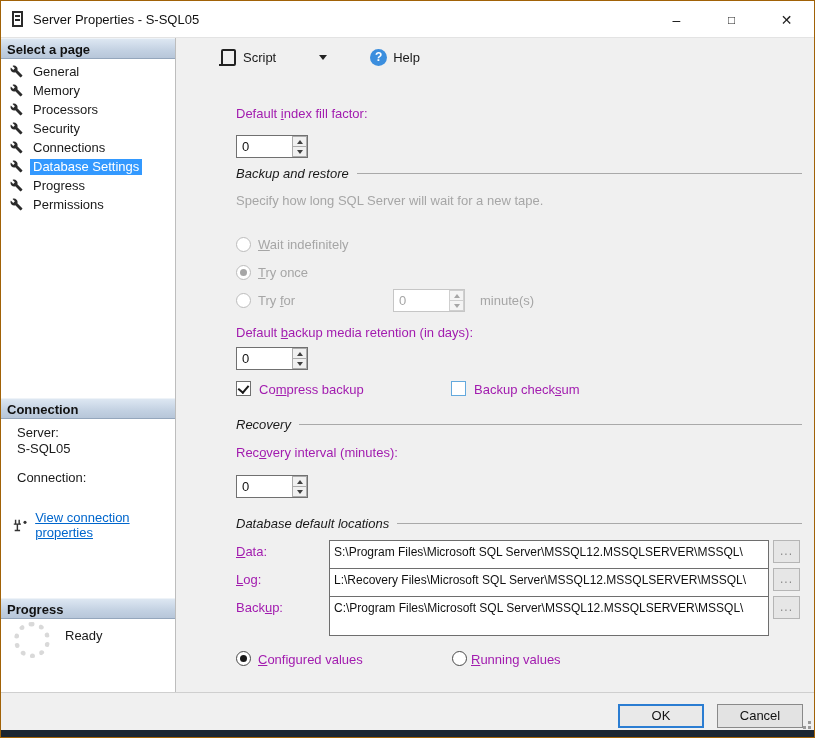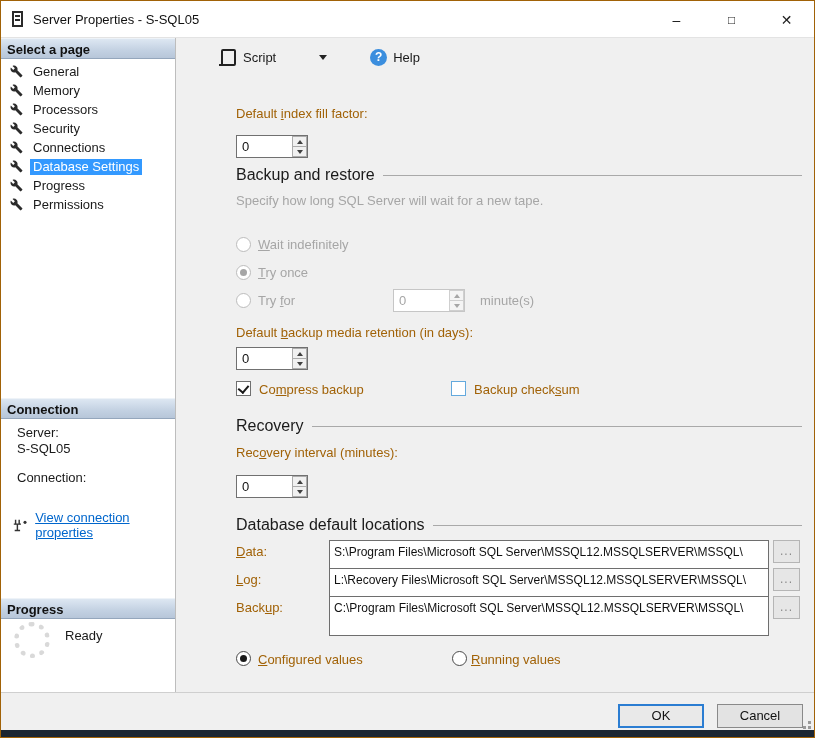"Default index fill factor:" .lbl { color: #a16207 -> #a21caf }
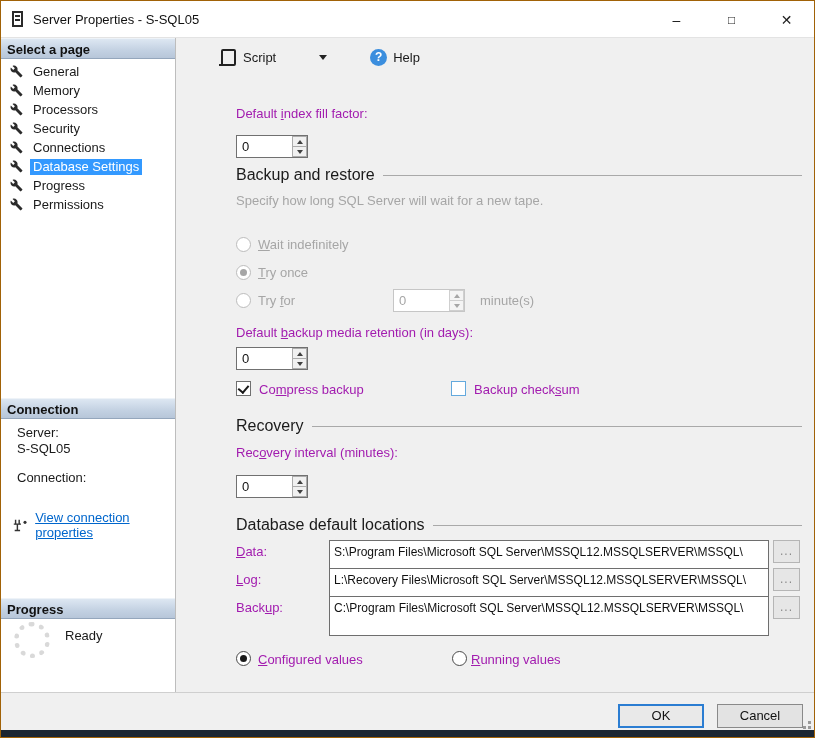"Backup and restore" .sec-t { font-size: 16px -> 13px; font-style: none -> italic }
